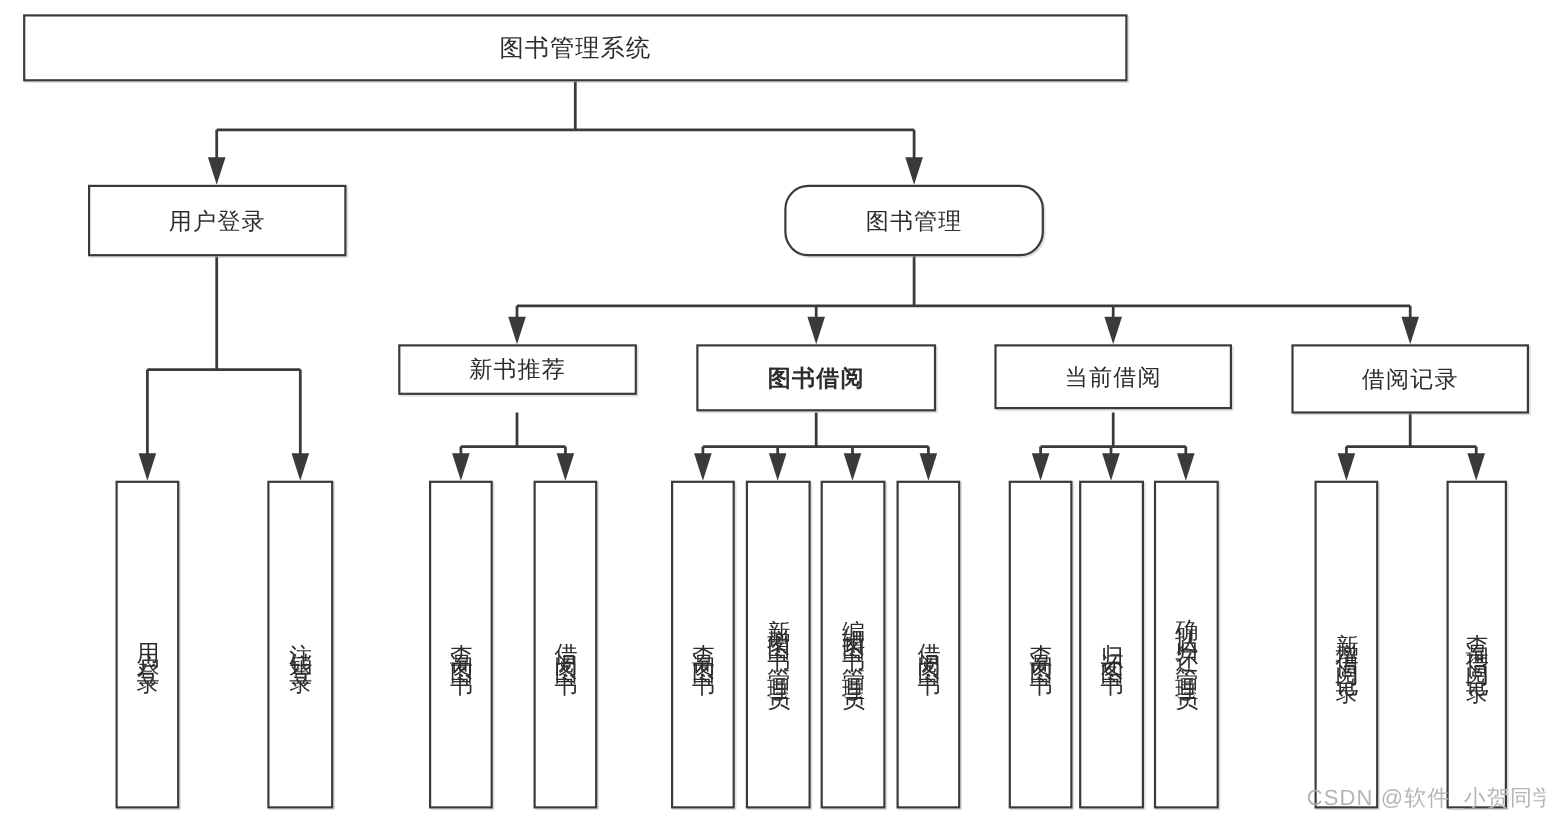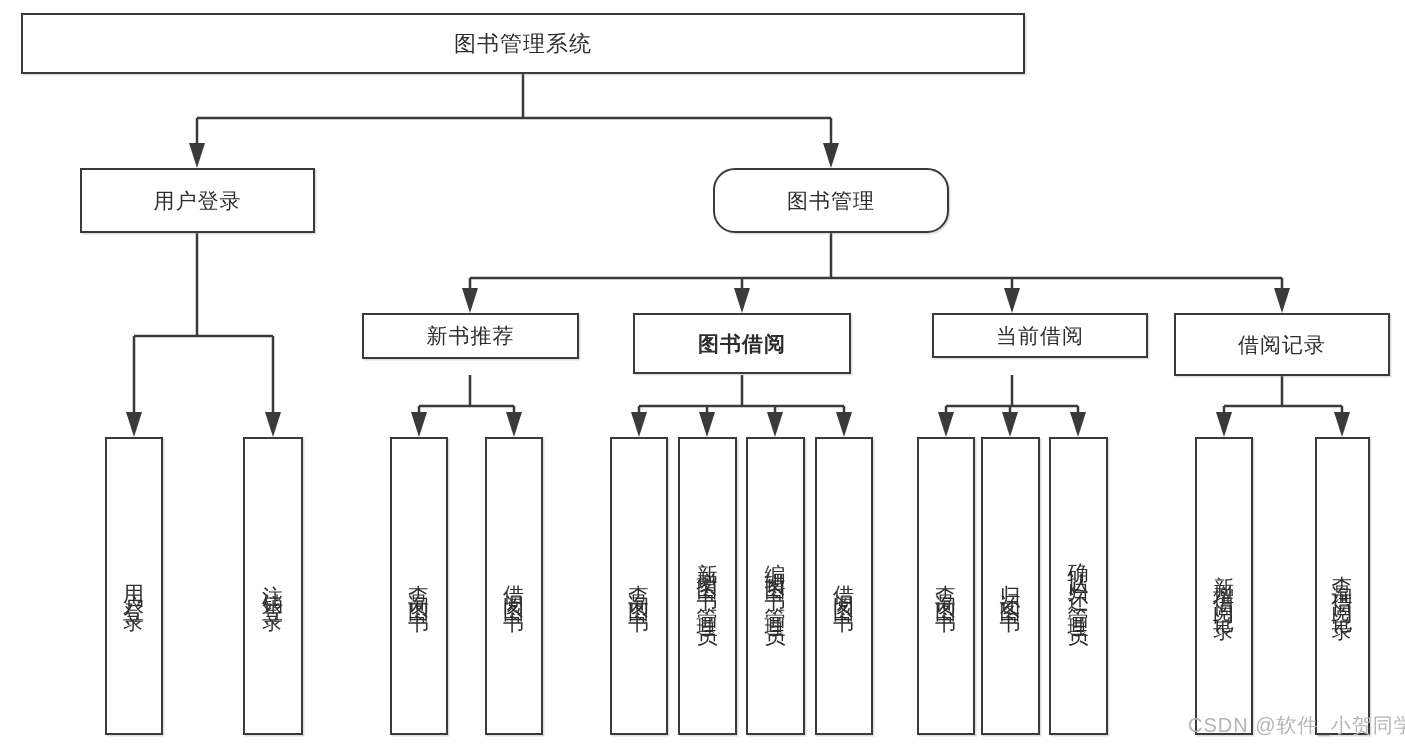"当前借阅" div.box { height: 45px -> 59px; left: 932px -> 904px }
